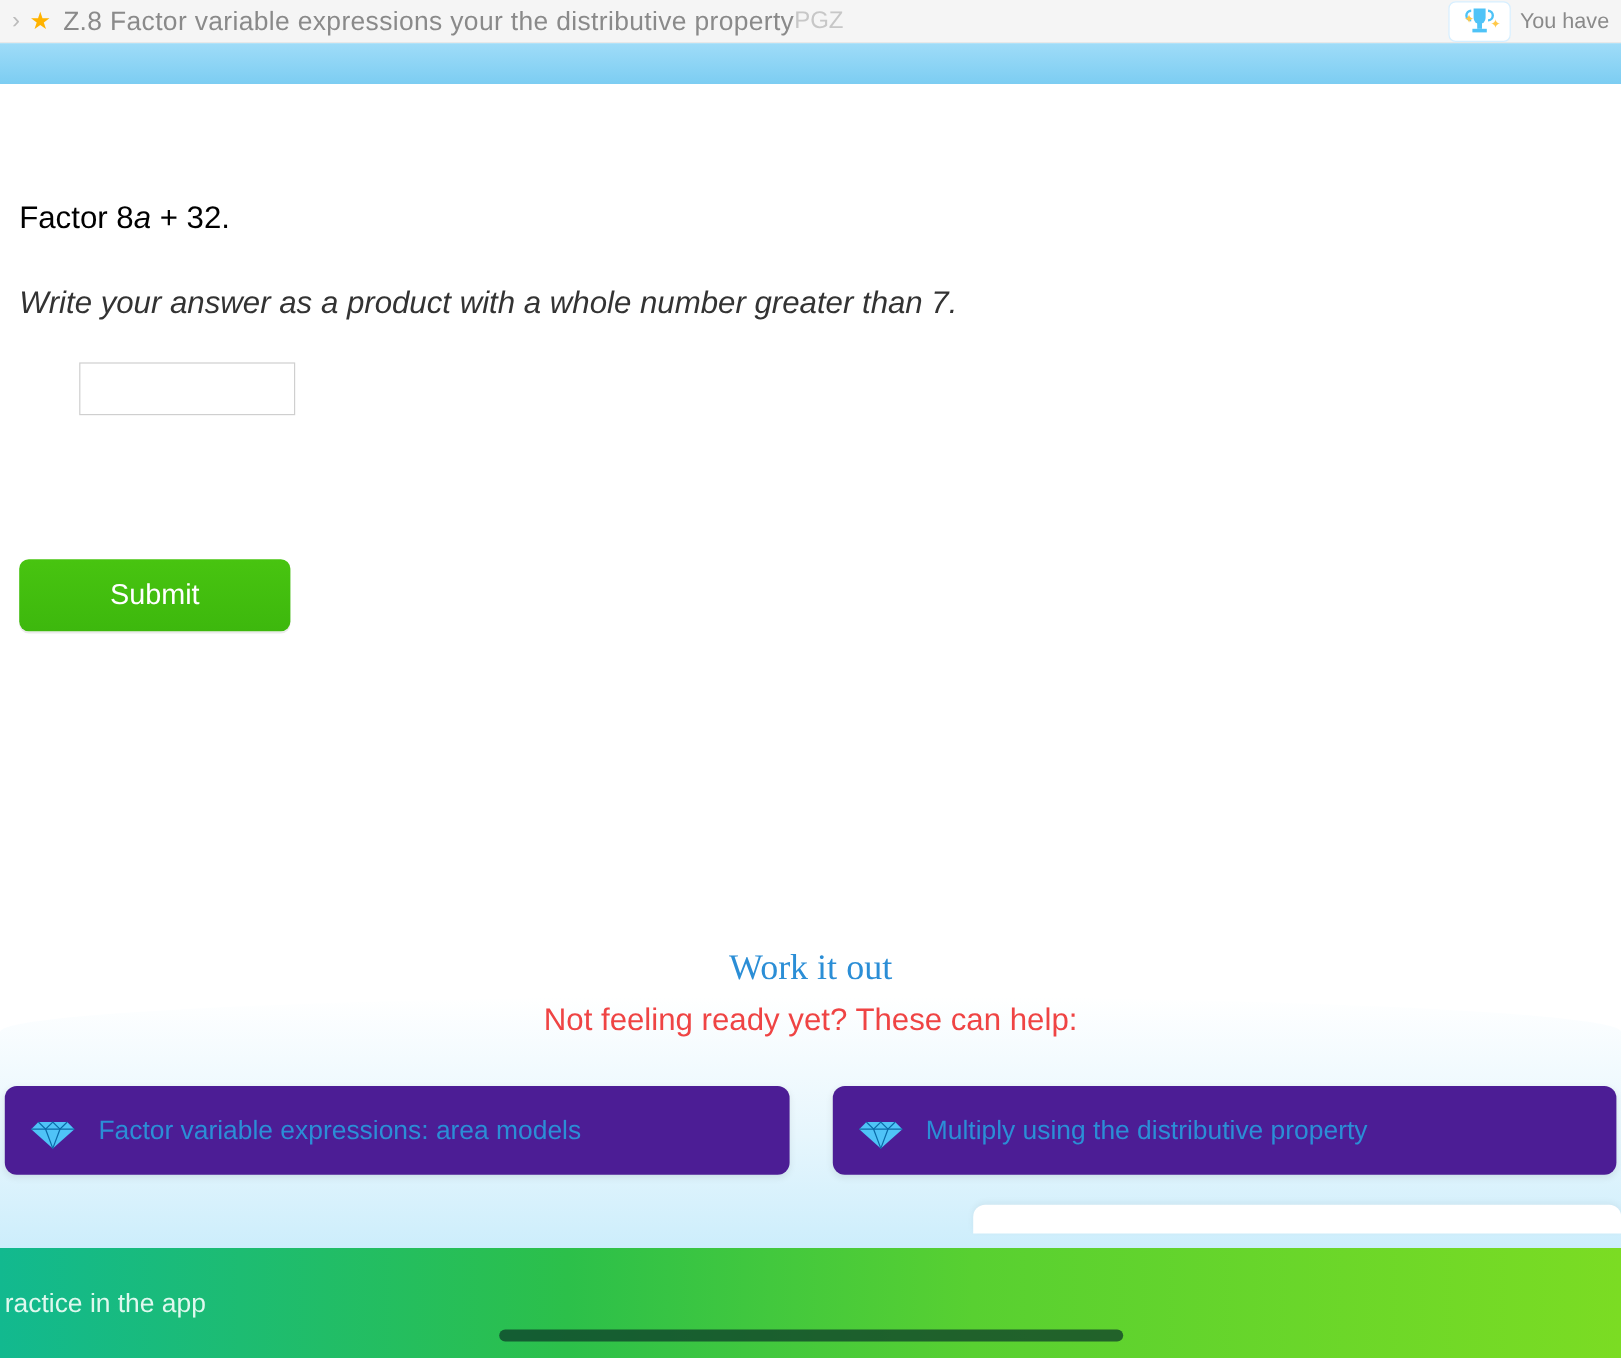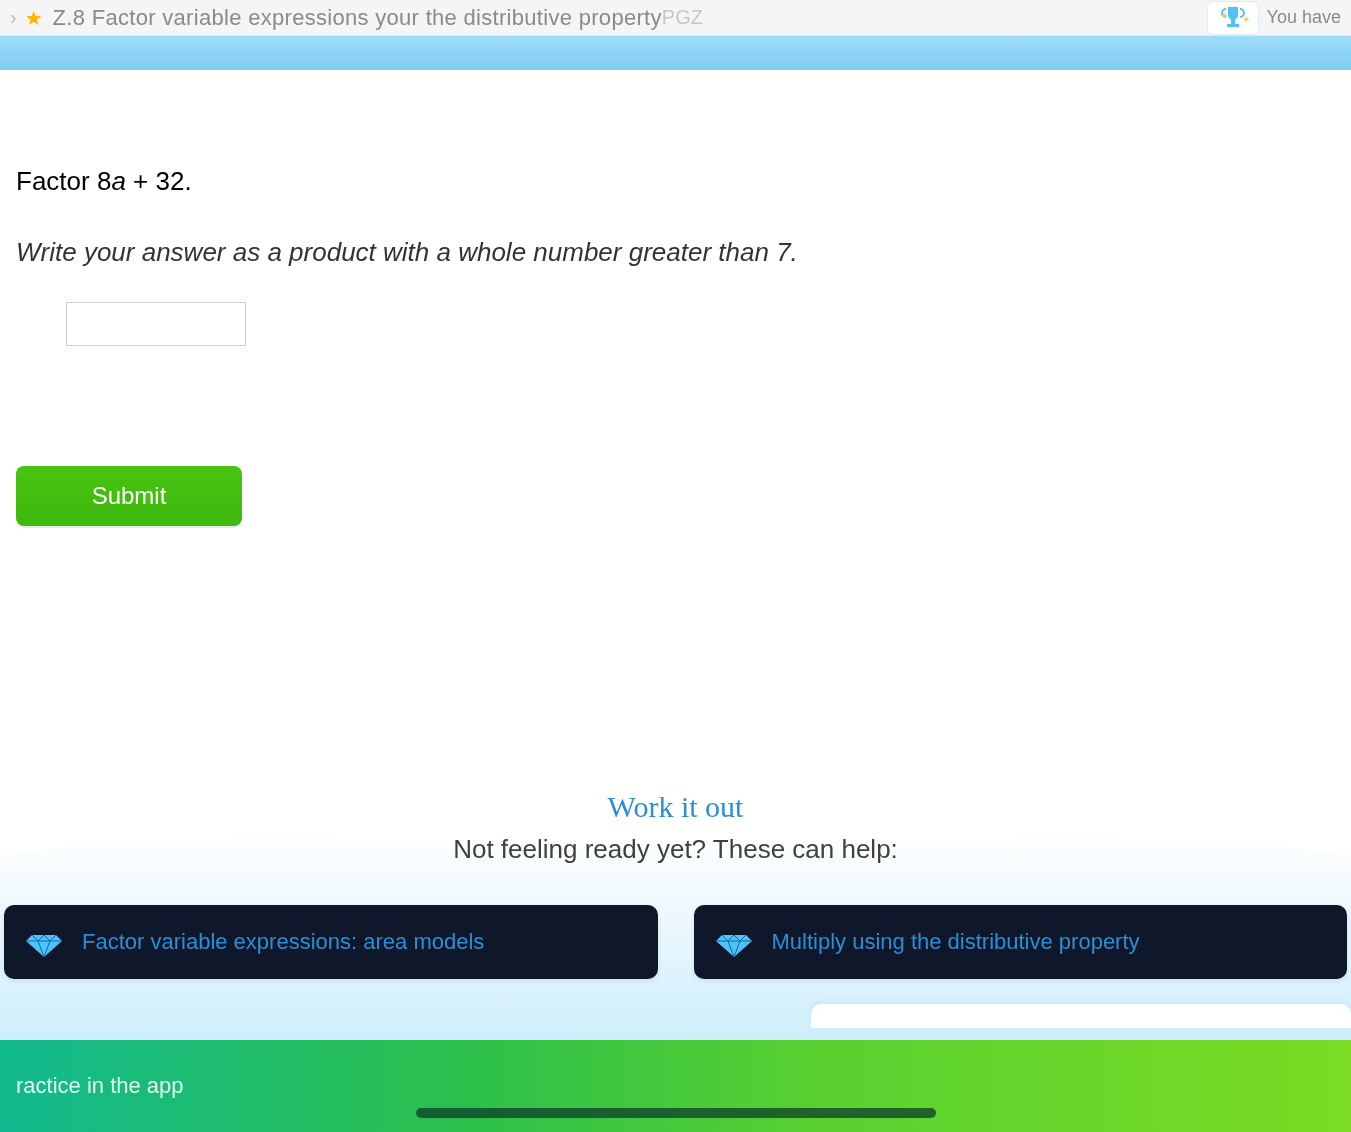"Not feeling ready yet? These" .work-sub { color: #404040 -> #ef4444 }
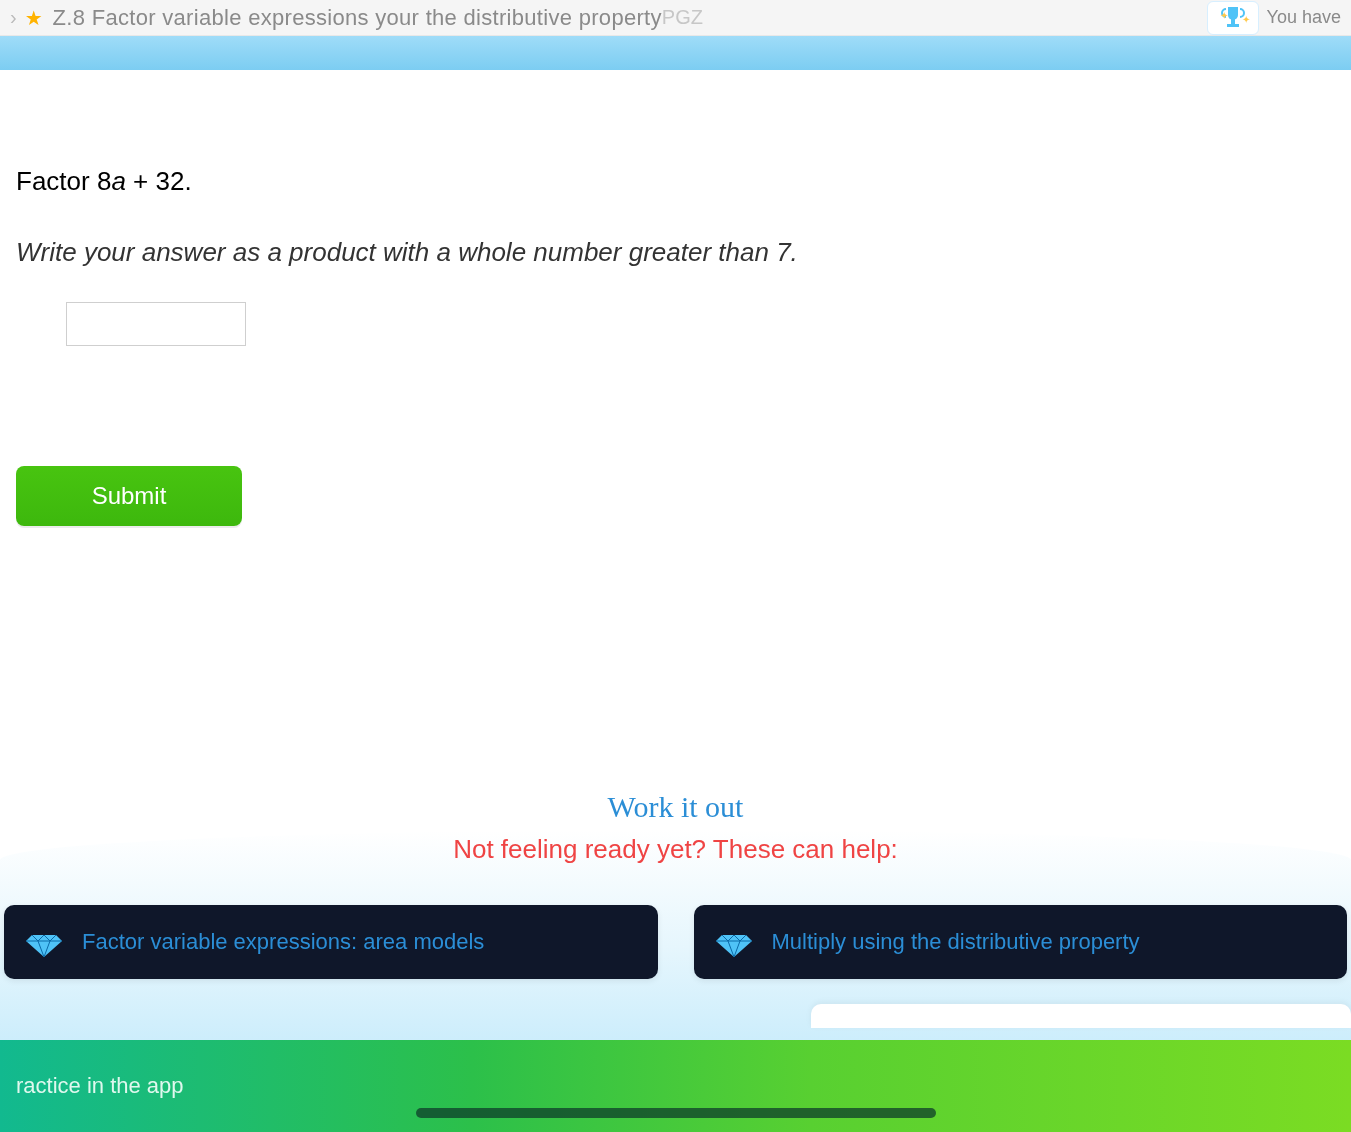"Factor variable expressions: area models" .card { background: #0f172a -> #4c1d95 }
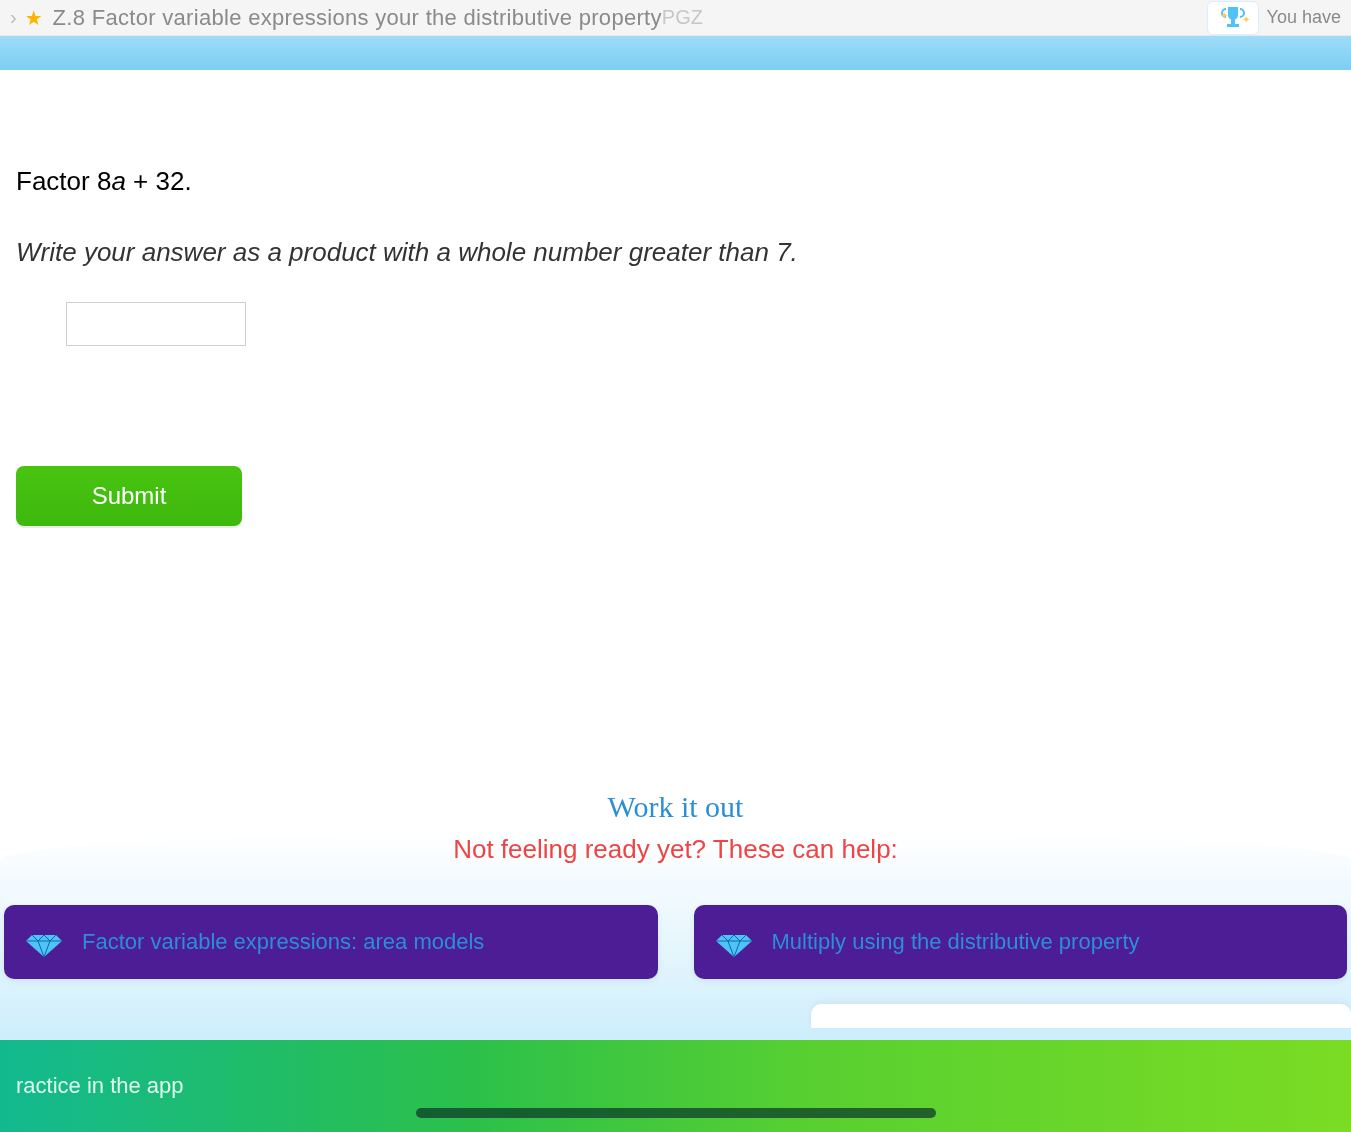"ractice in the app" .app-banner { padding-left: 16px -> 4px }
